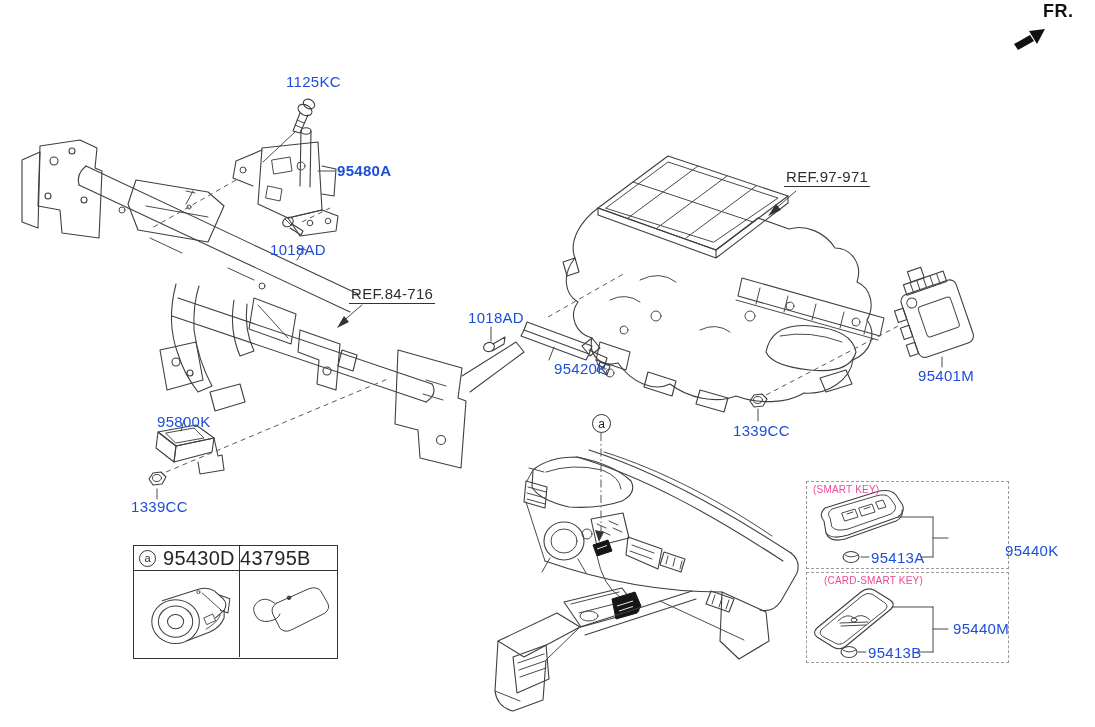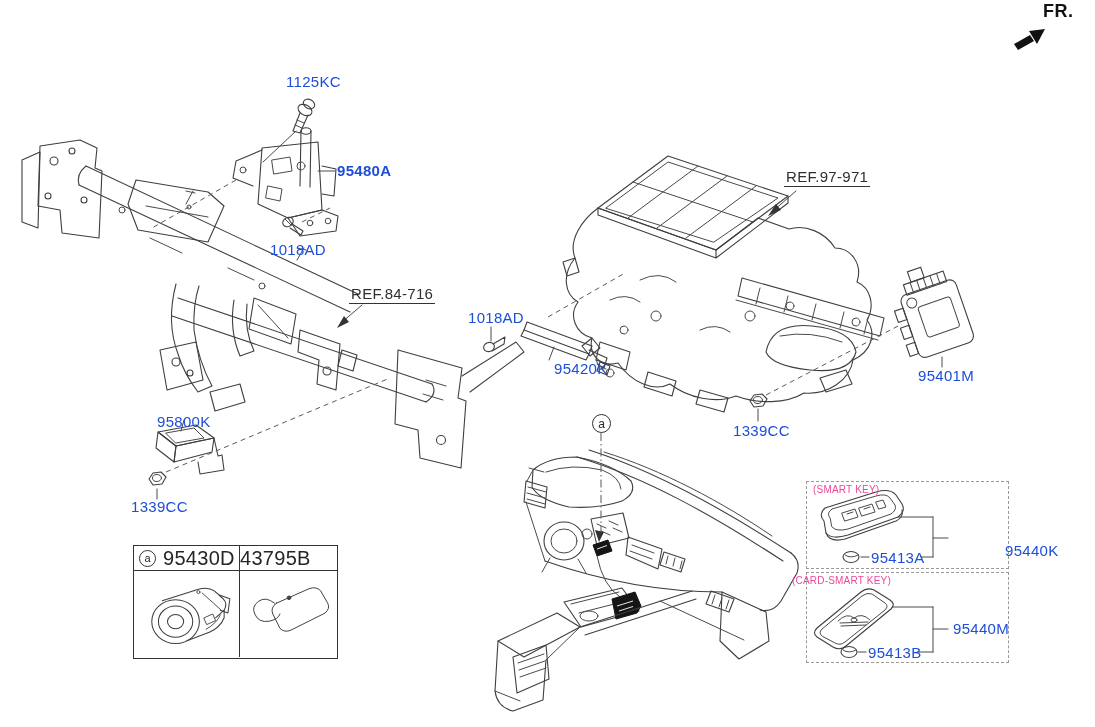"(CARD-SMART KEY)" div.boxtitle { left: 792px -> 824px }
